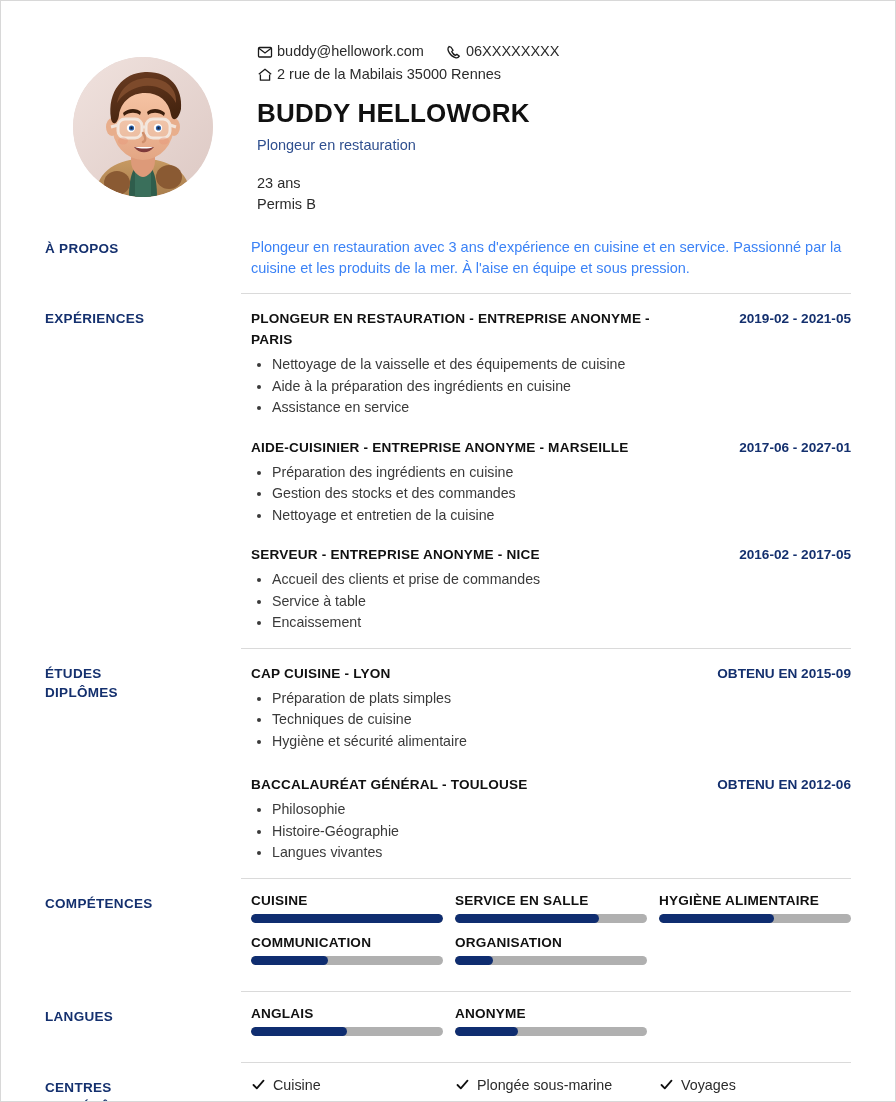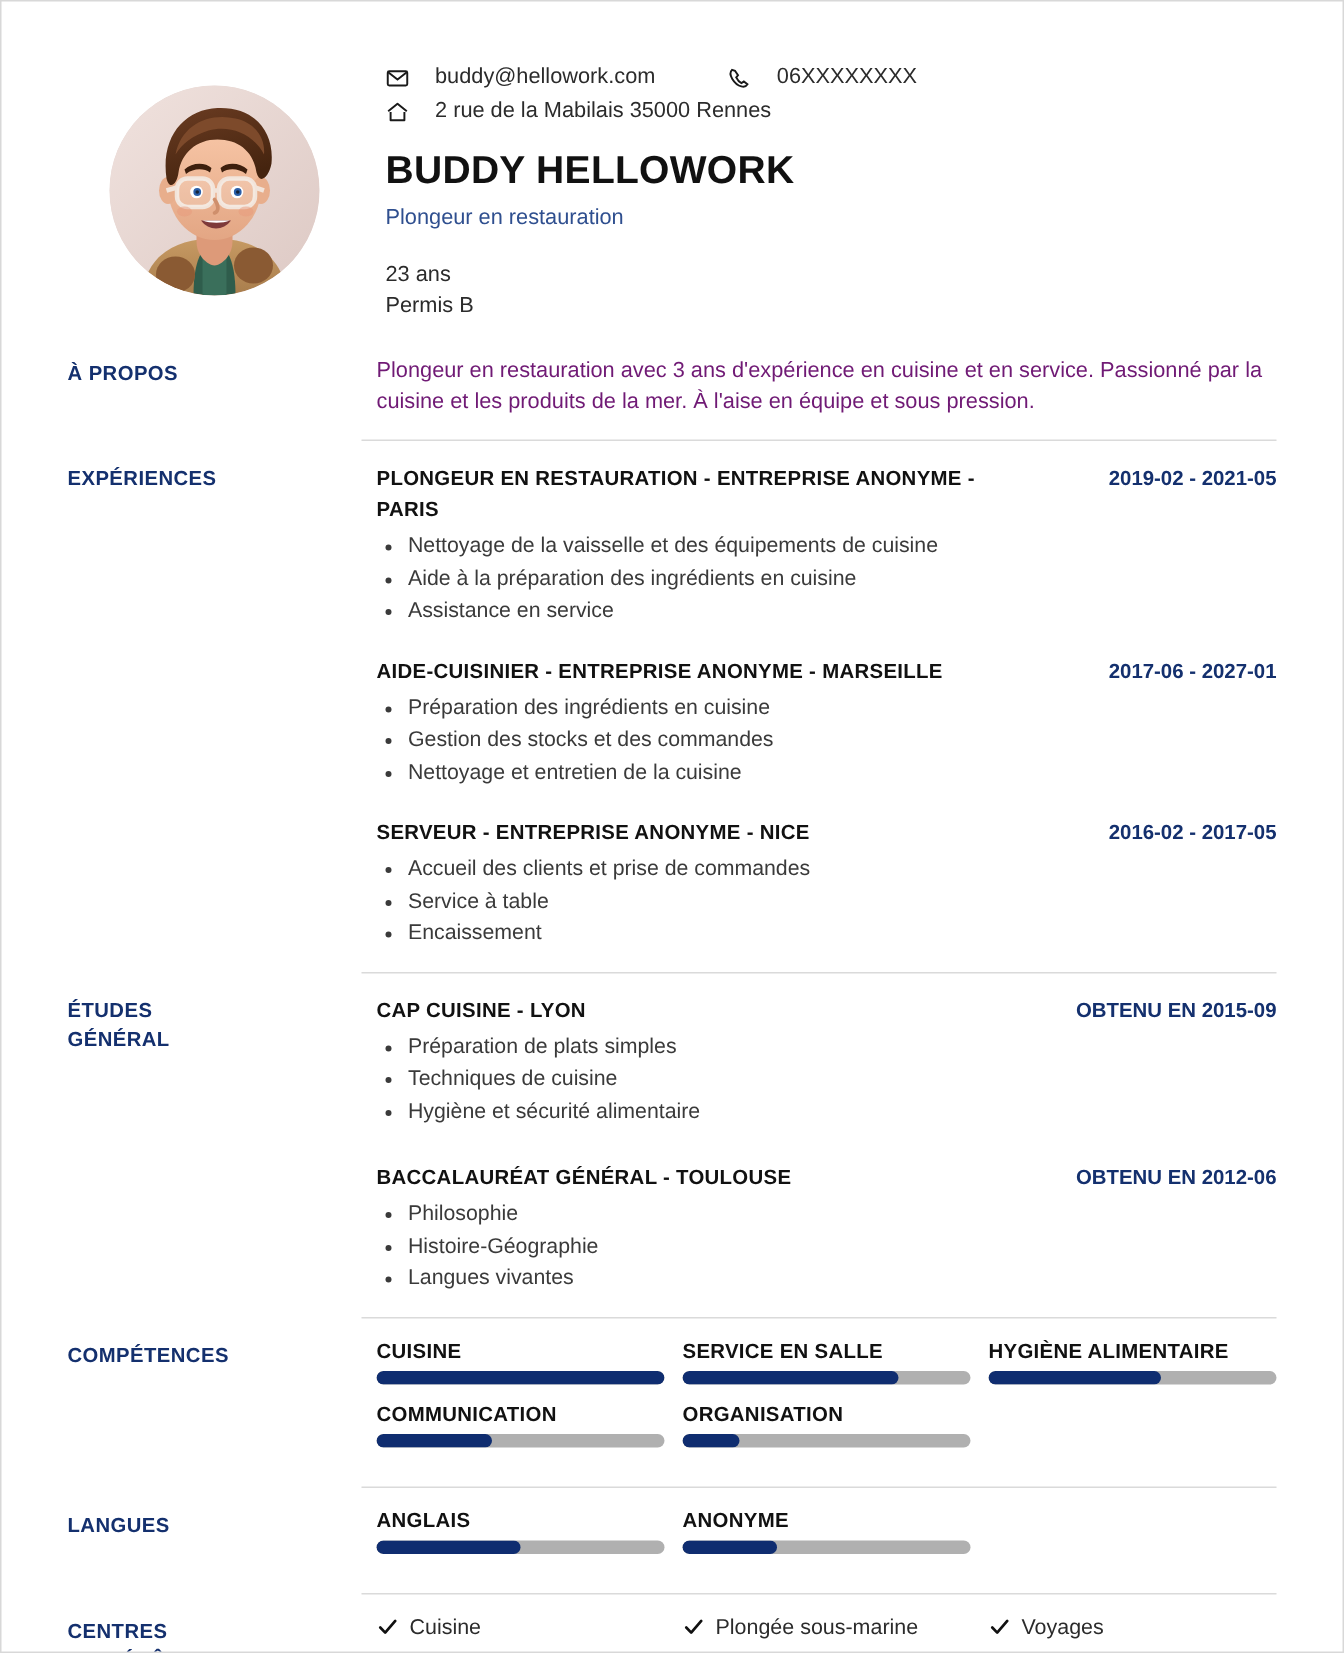"buddy@hellowork.com" .contact-line { gap: 17px -> 4px }
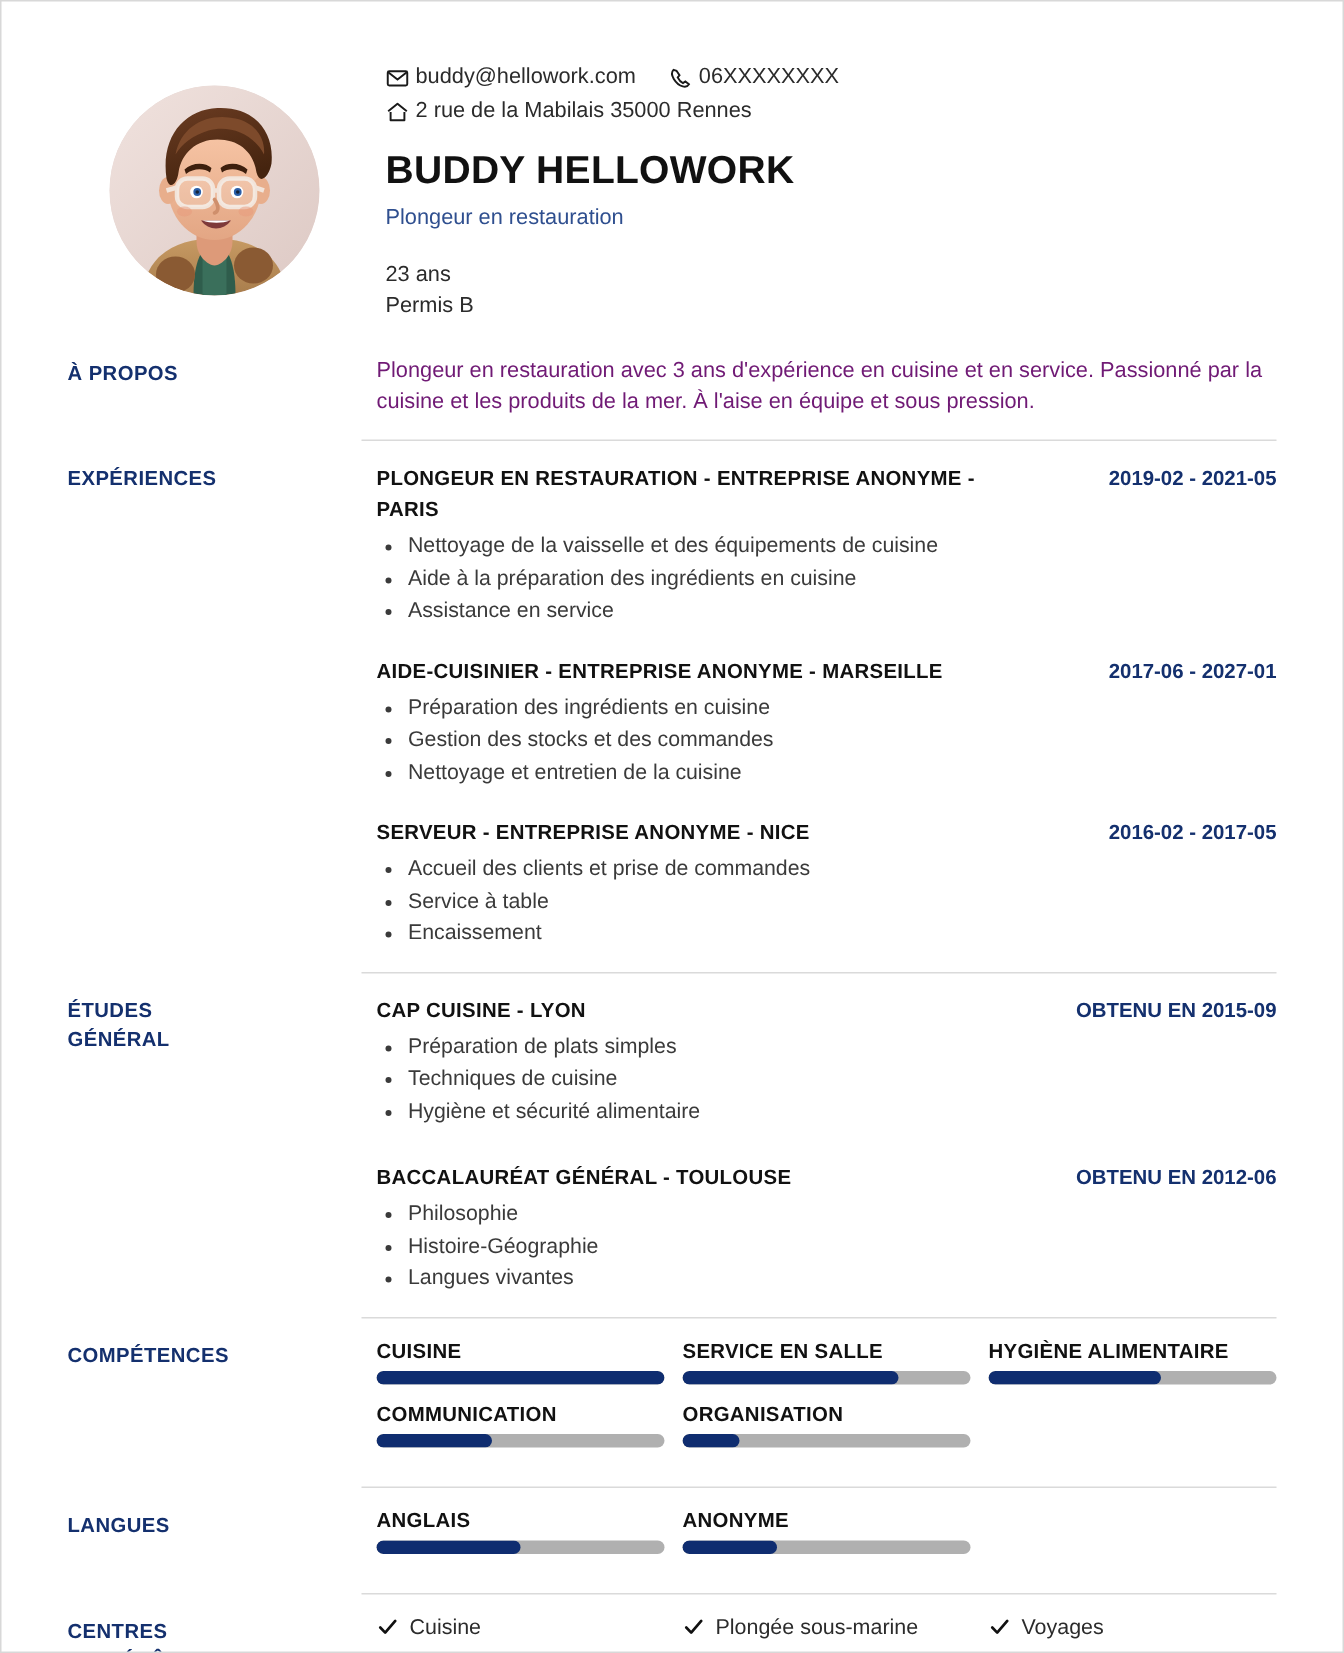"Plongeur en restauration avec 3" .about-text { color: #701a75 -> #3b82f6 }
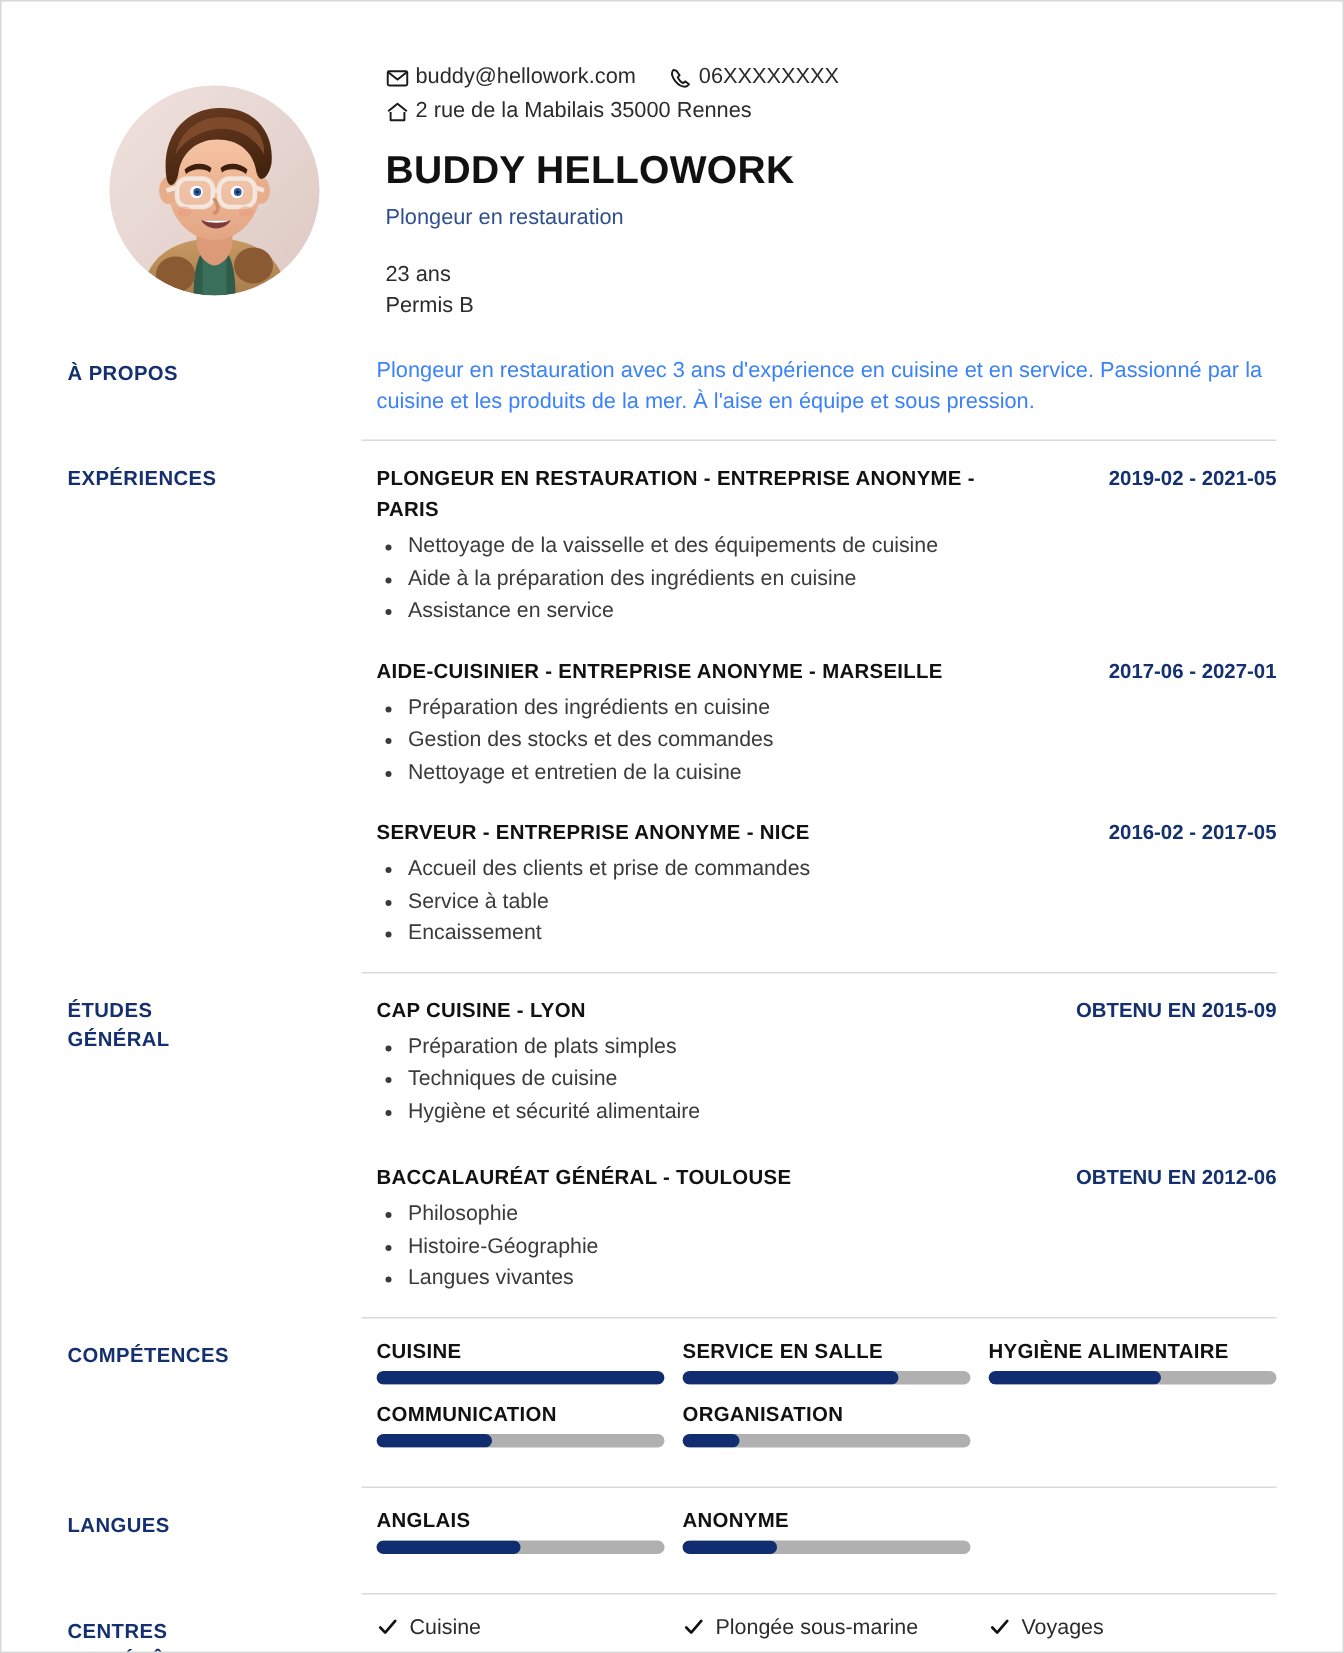"GÉNÉRAL" div { text: GÉNÉRAL -> DIPLÔMES }
